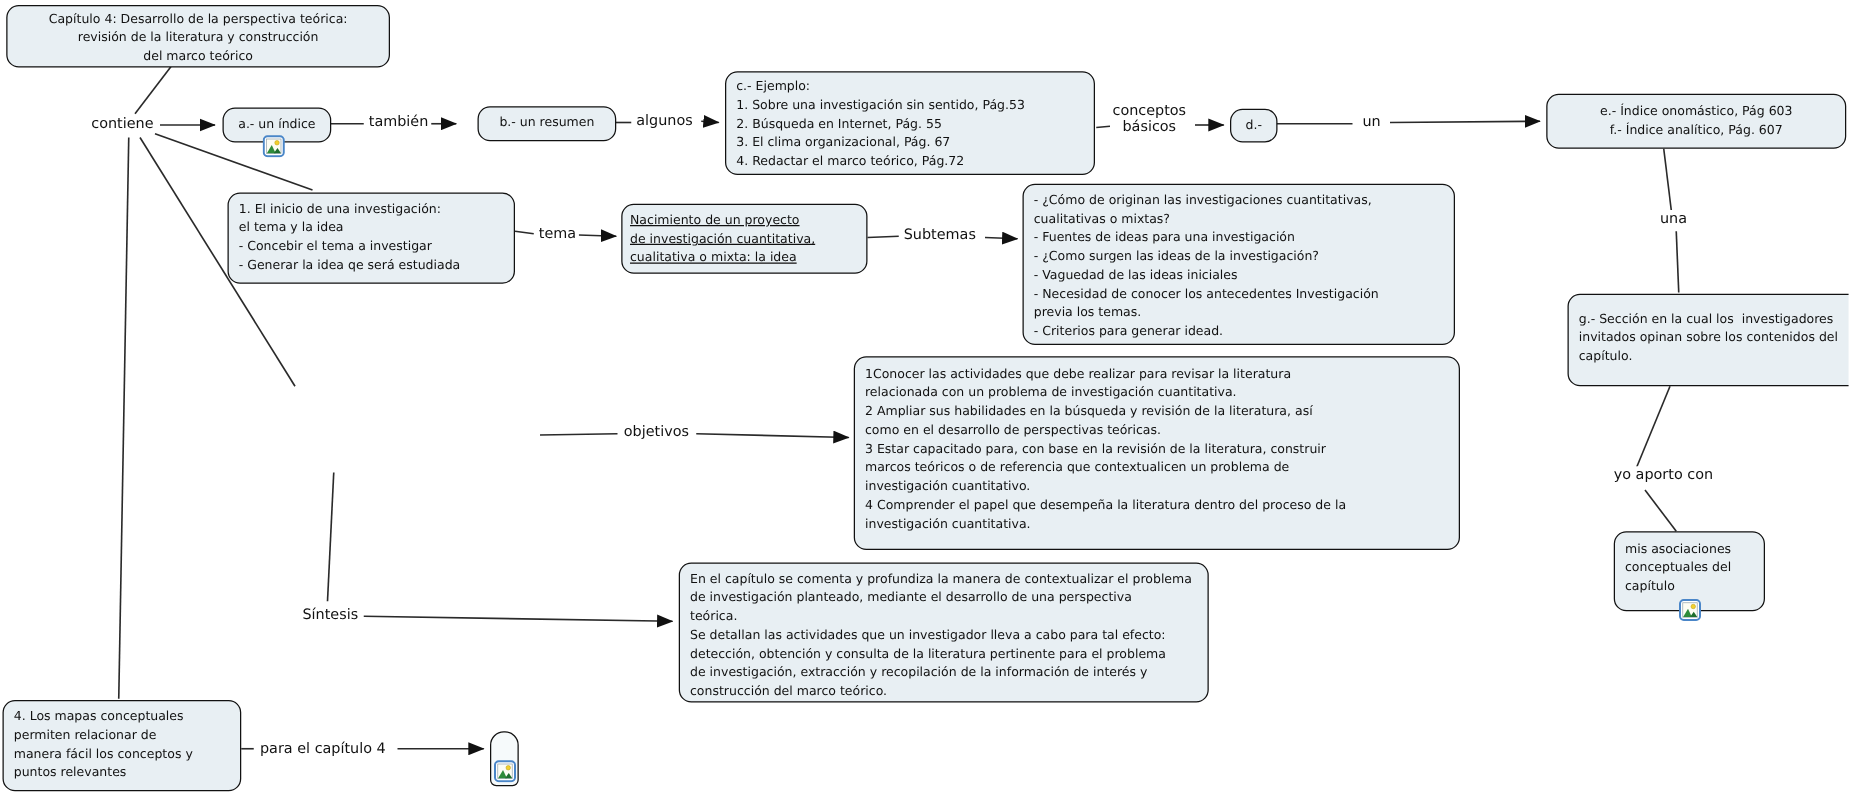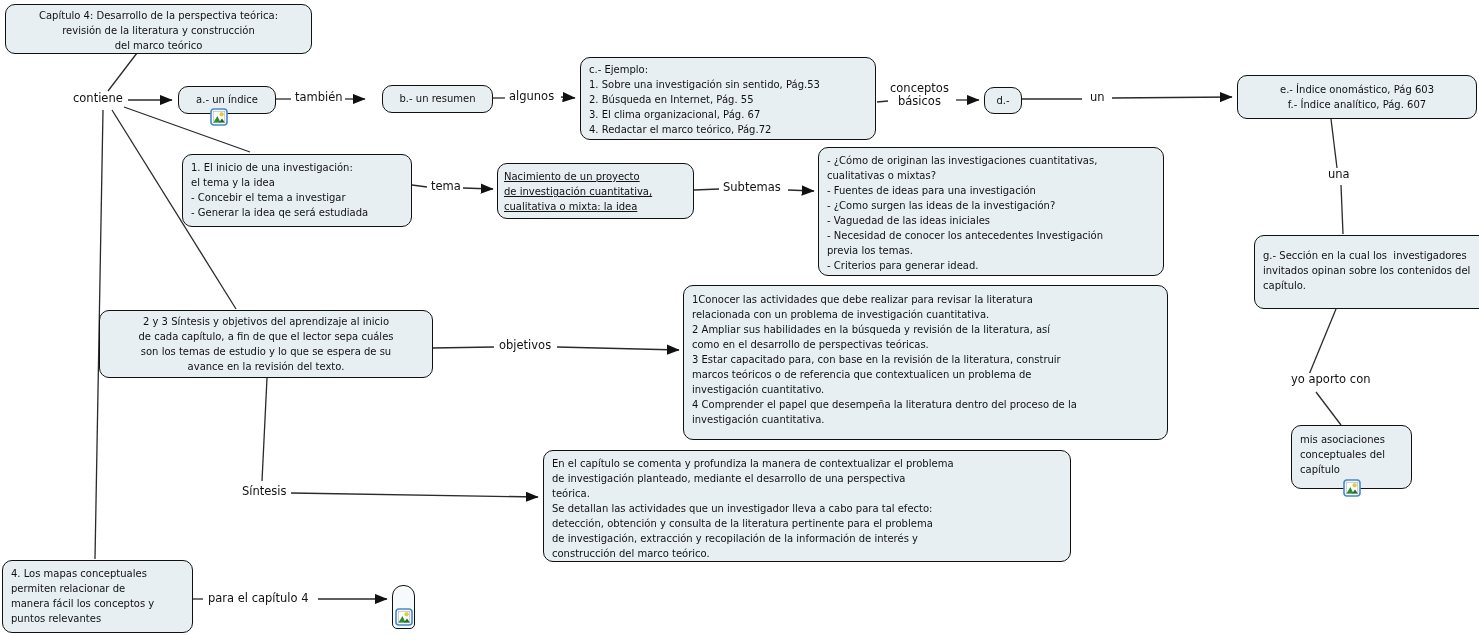"a.- un índice" div.node { width: 98px -> 87px }
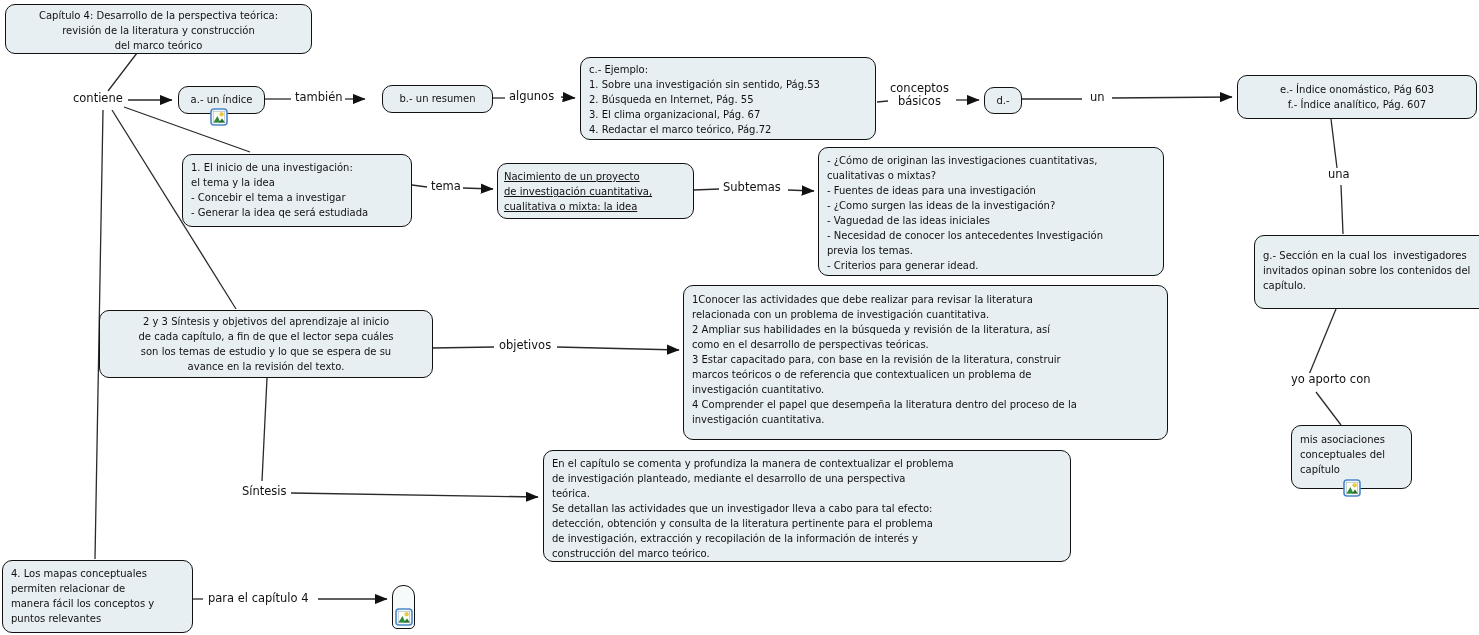"2 y 3 Síntesis y" div.node { html: <div>2 y 3 Síntesis y objetivos del aprendizaje al inicio de cada capítulo, a fin de que el lector sepa cuáles son los temas de estudio y lo que se espera de su avance en la revisión del texto.</div> -> none }
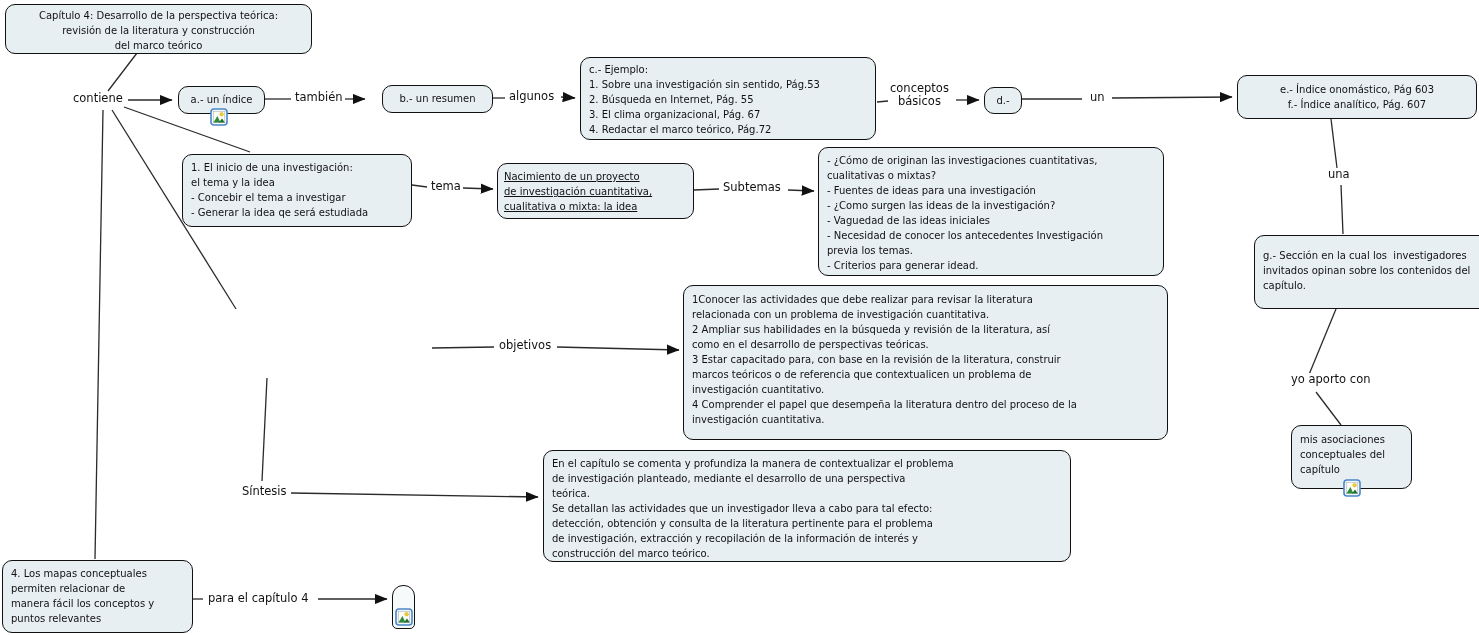"En el capítulo se comenta" div.node { width: 528px -> 424px }
